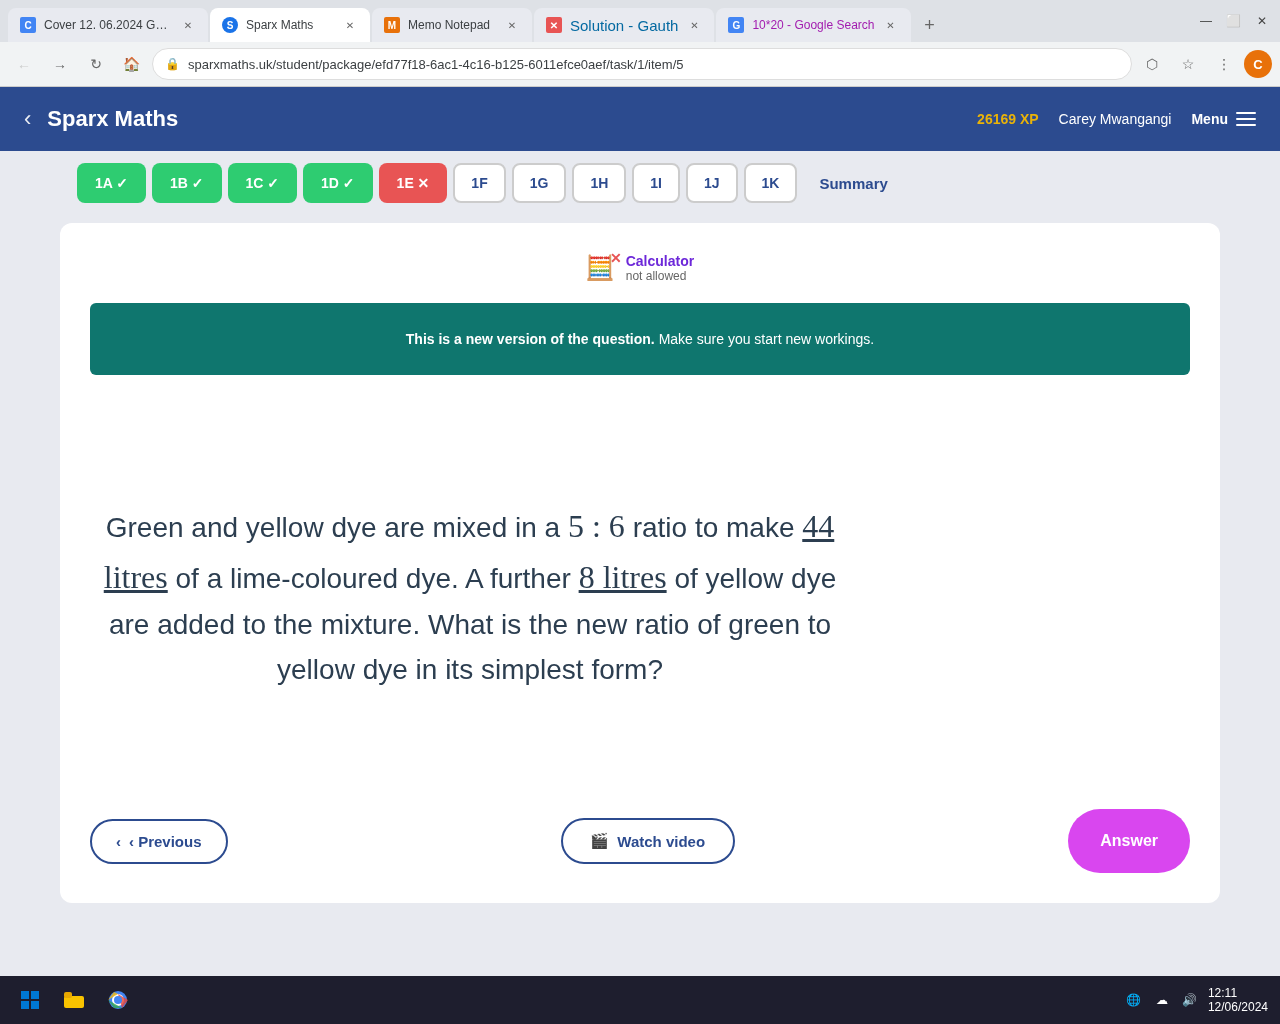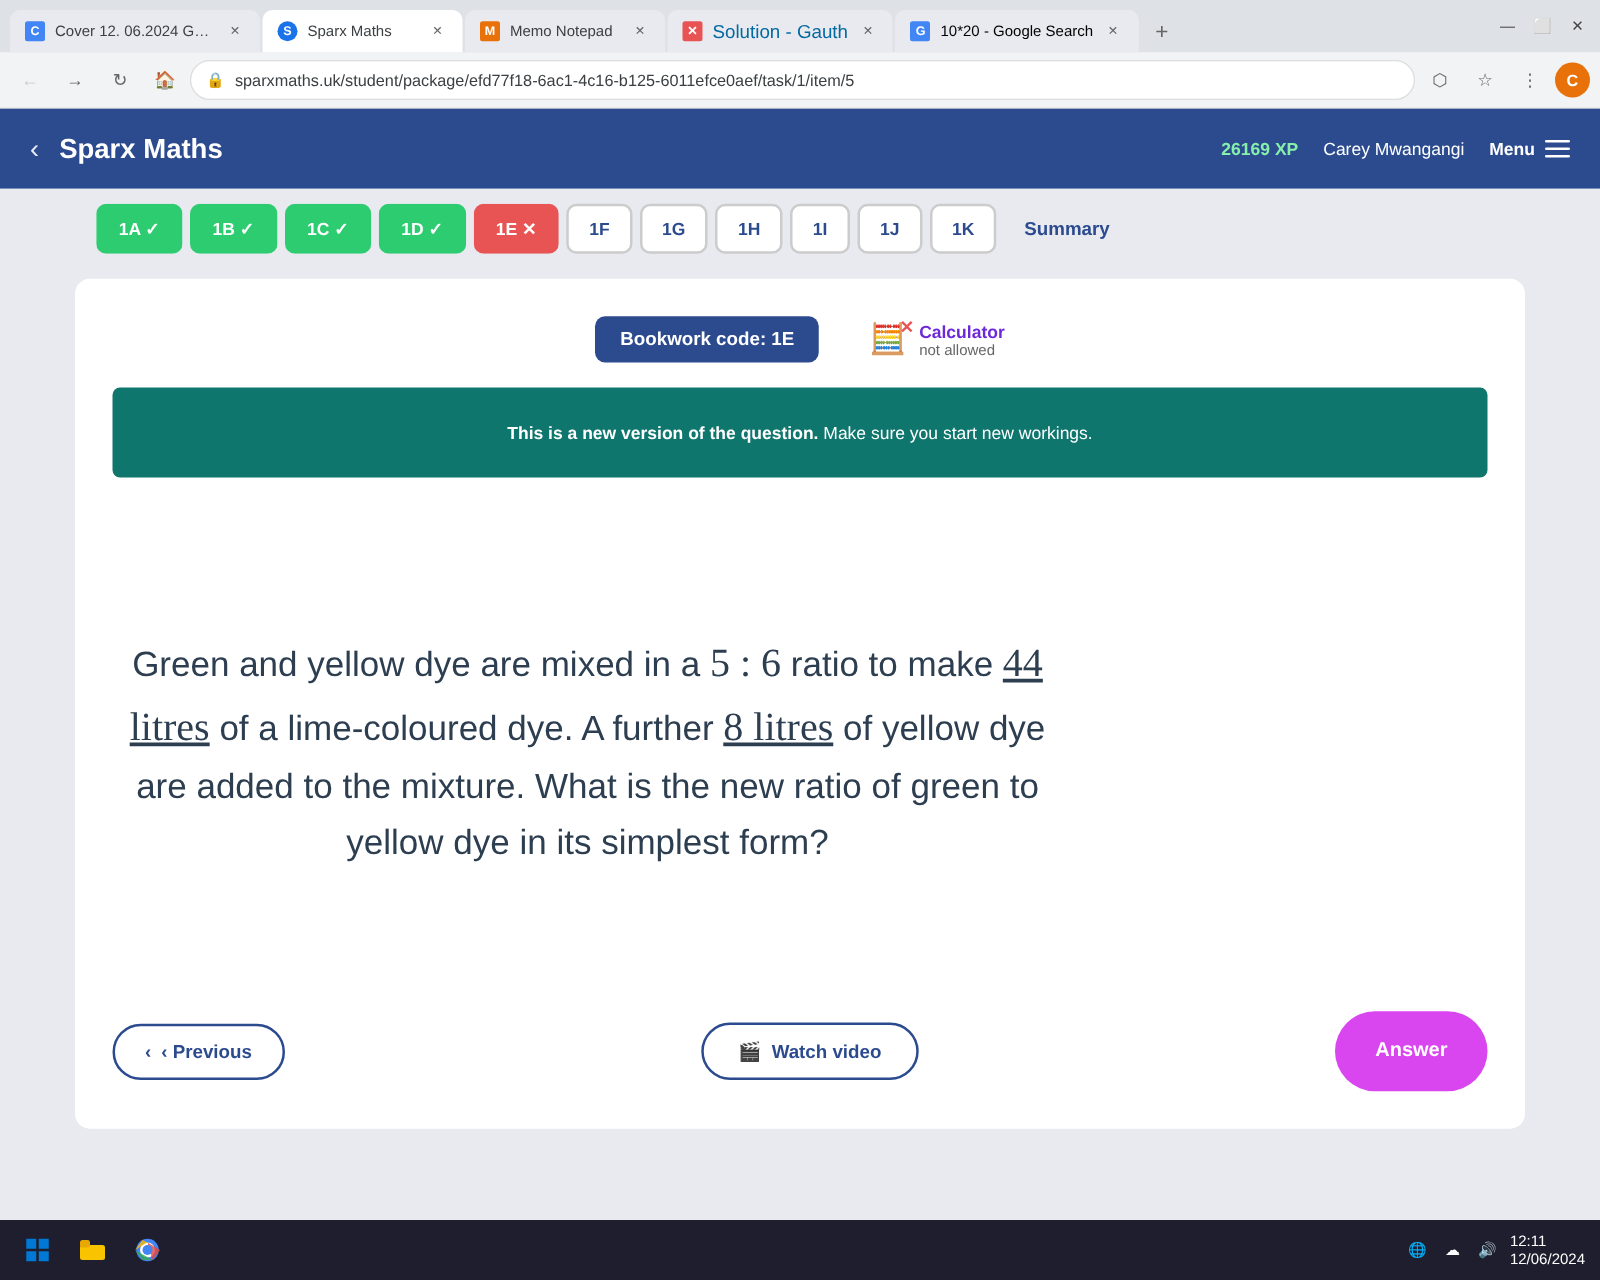"10*20 - Google Search" span.tab-title { color: #000000 -> #a21caf }
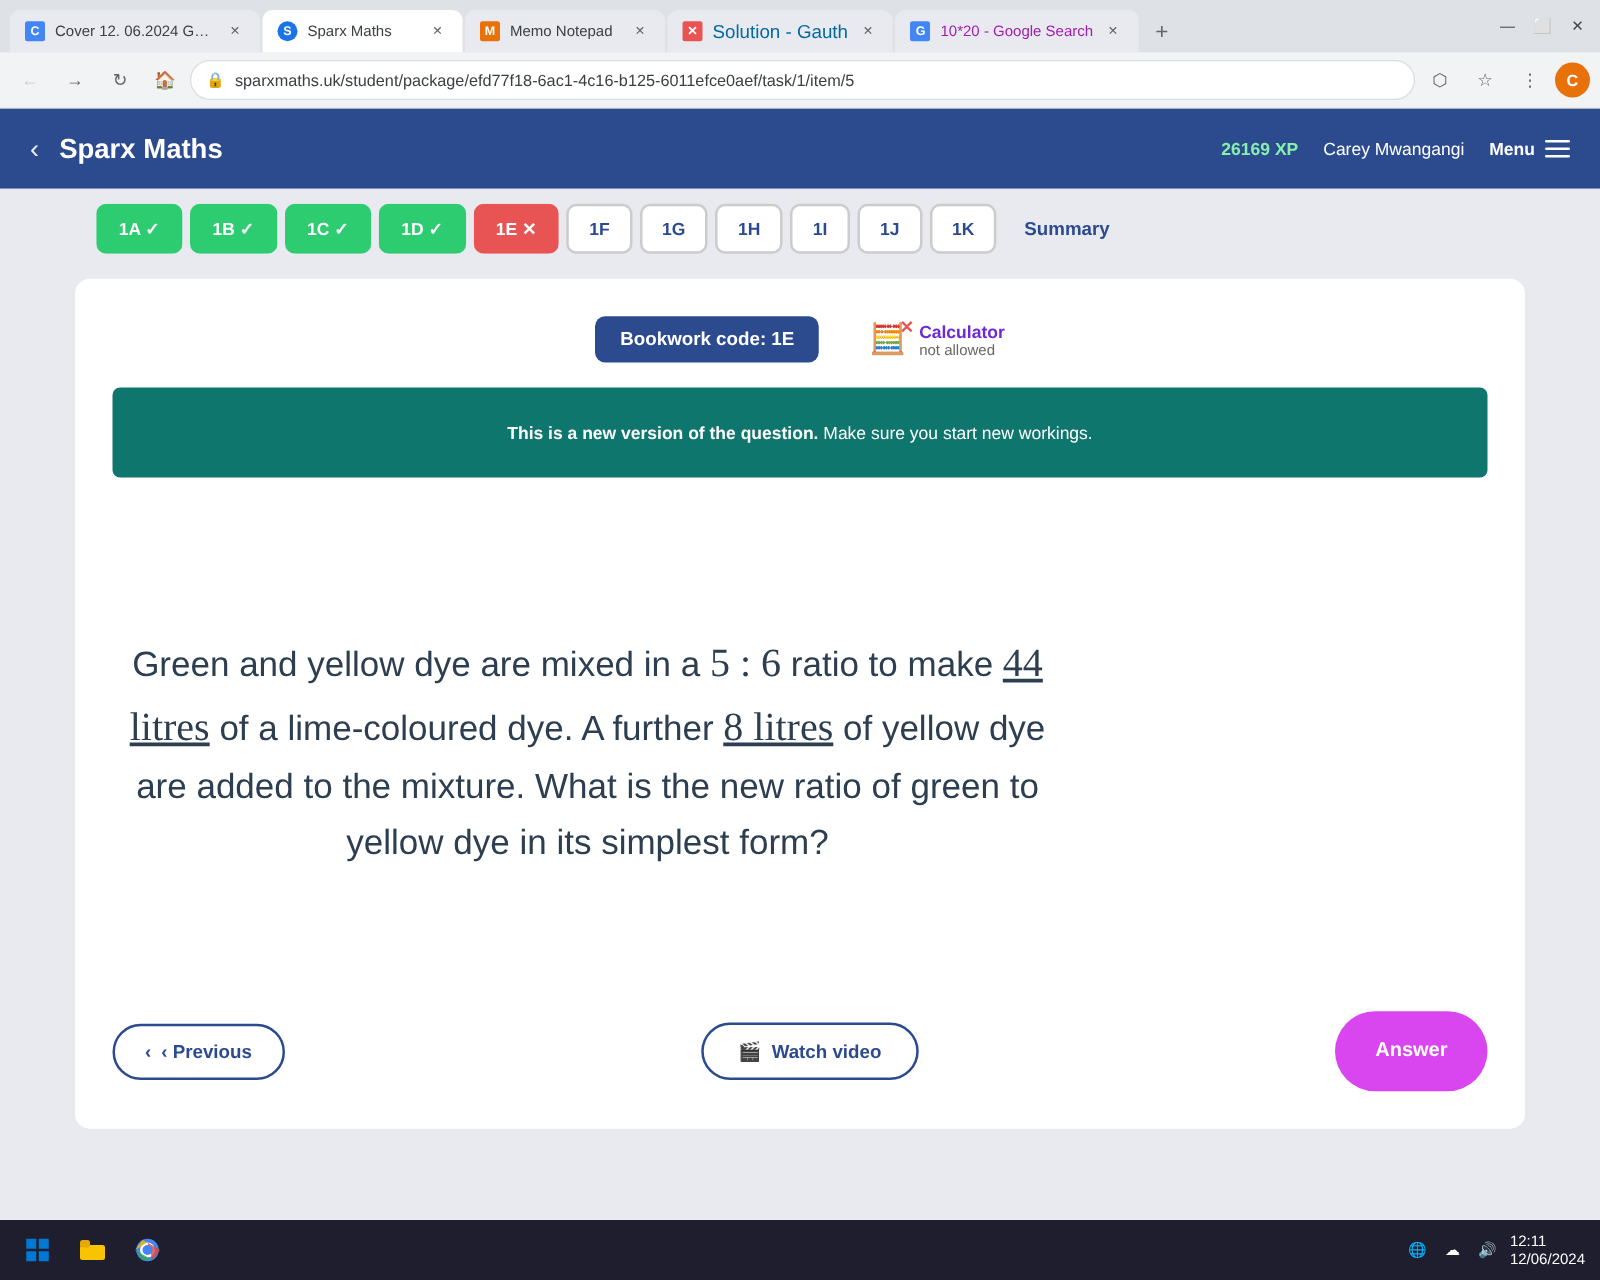"26169 XP" .xp-badge { color: #86efac -> #eab308 }
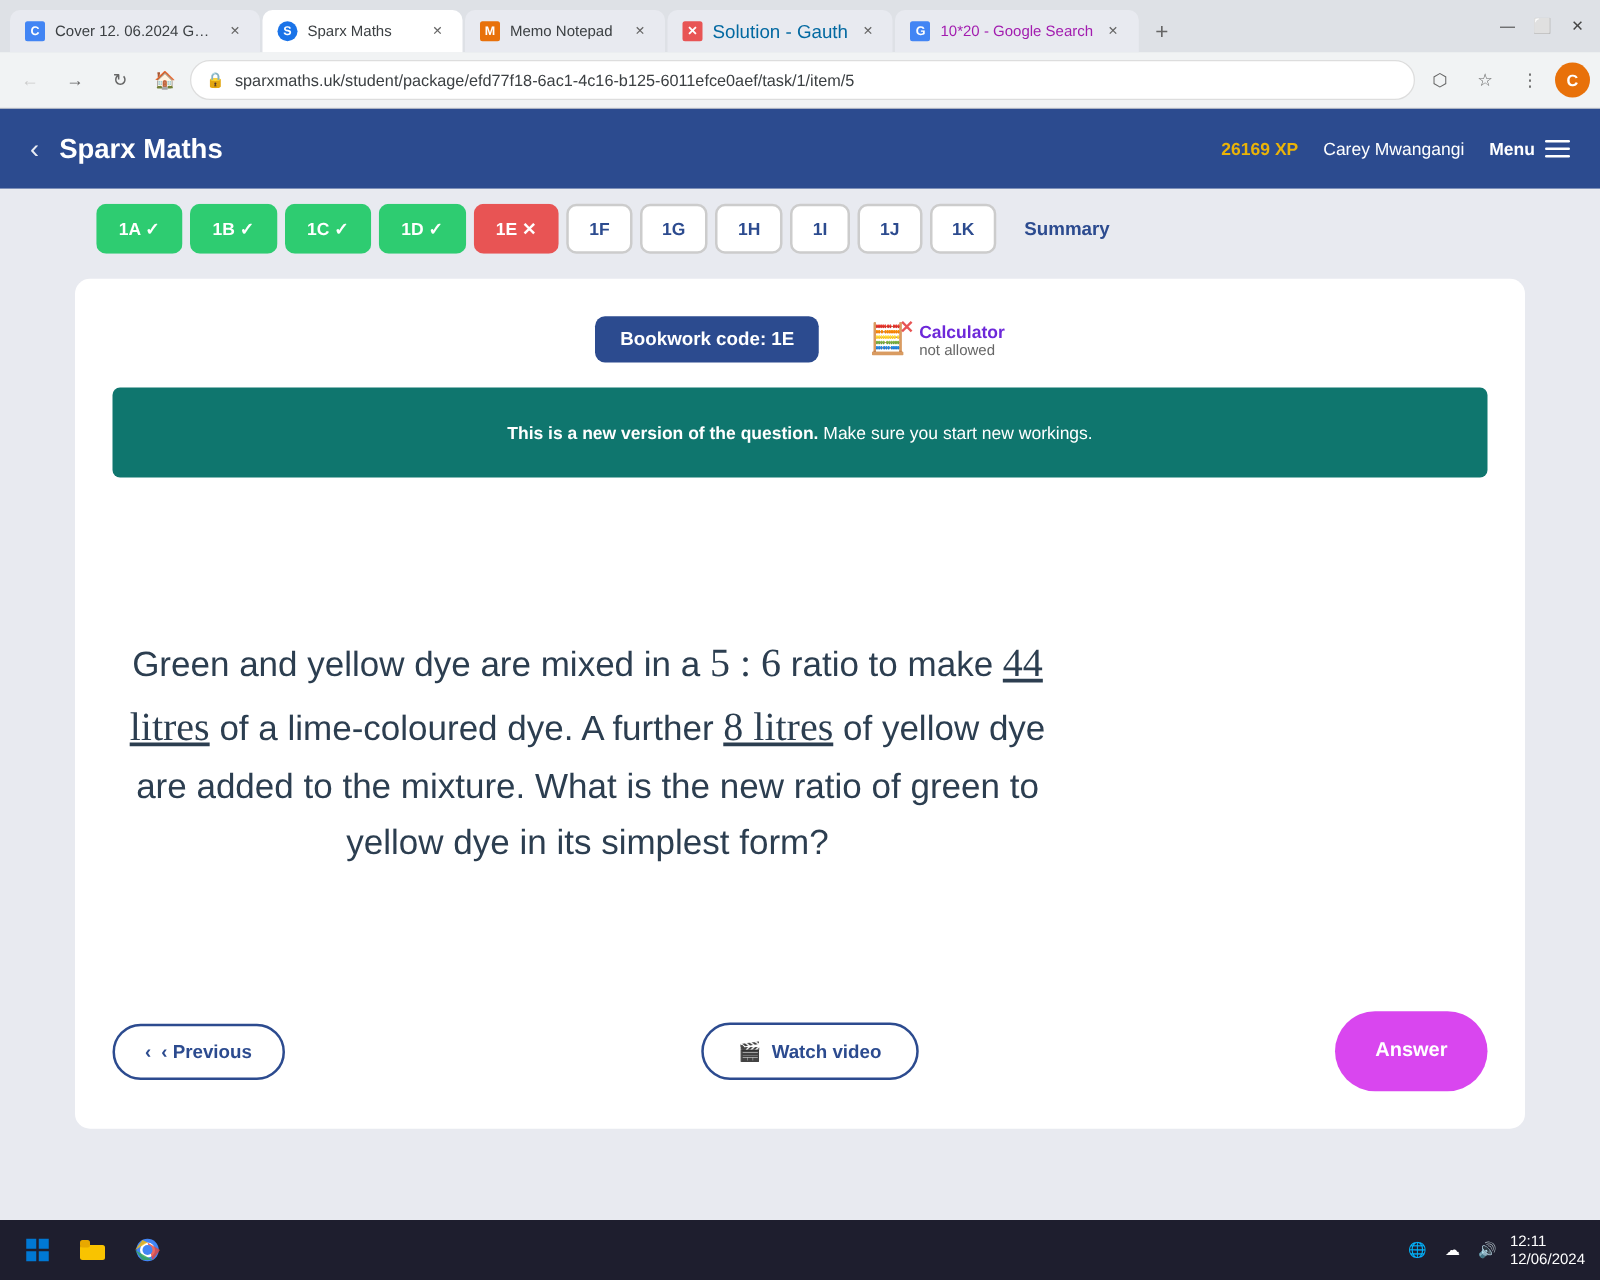"Bookwork code: 1E" div.bookwork-code { html: <div>Bookwork code: 1E</div> -> none }
